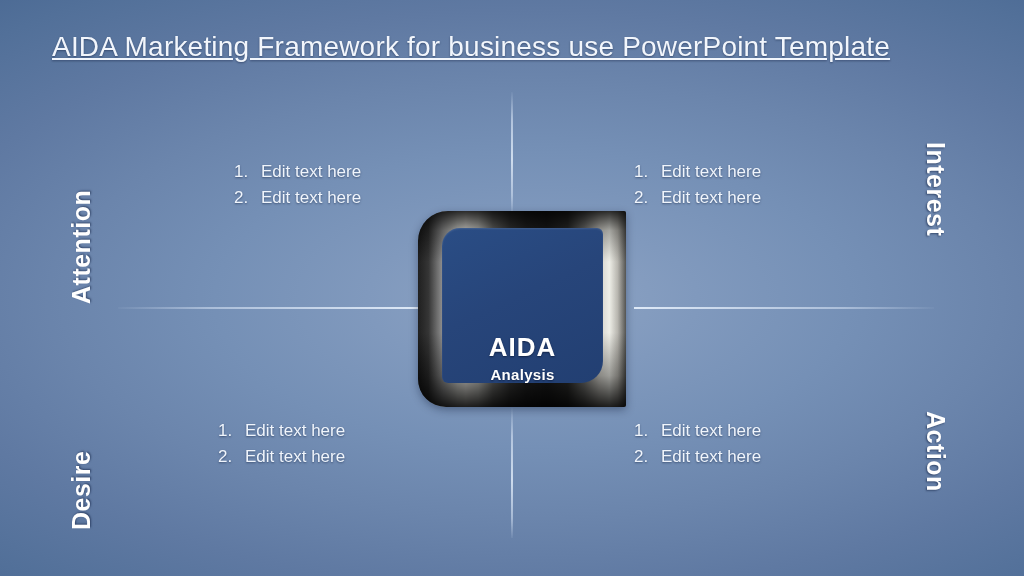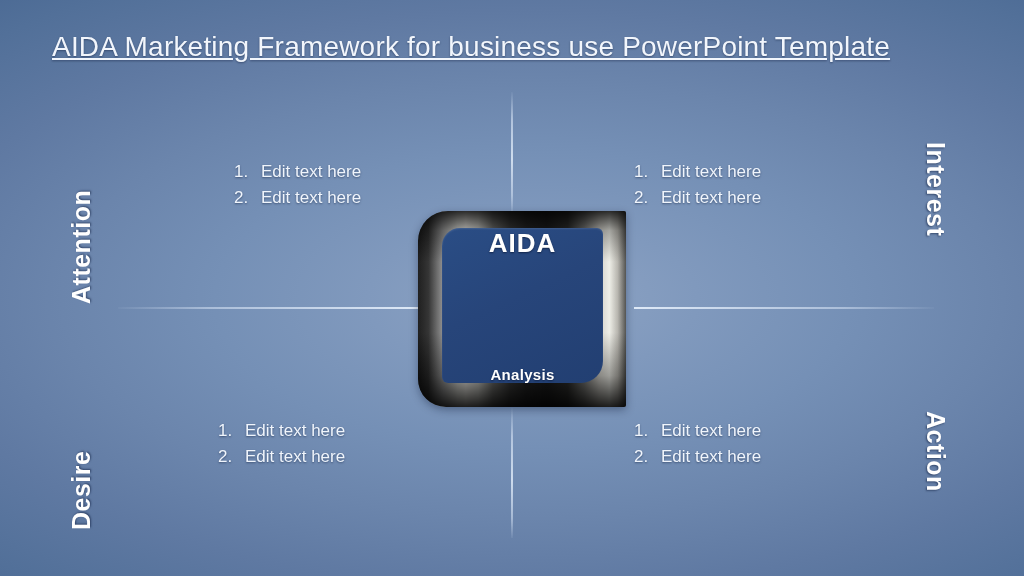"AIDA" .center-inner { justify-content: space-between -> flex-end }
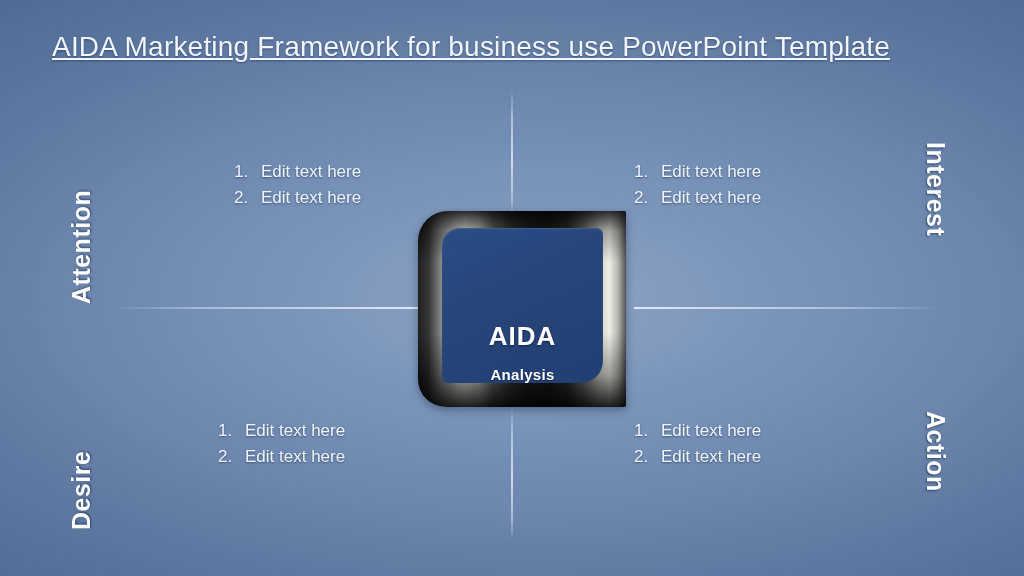"Analysis" .aida-sub { margin-top: 14px -> 3px }
